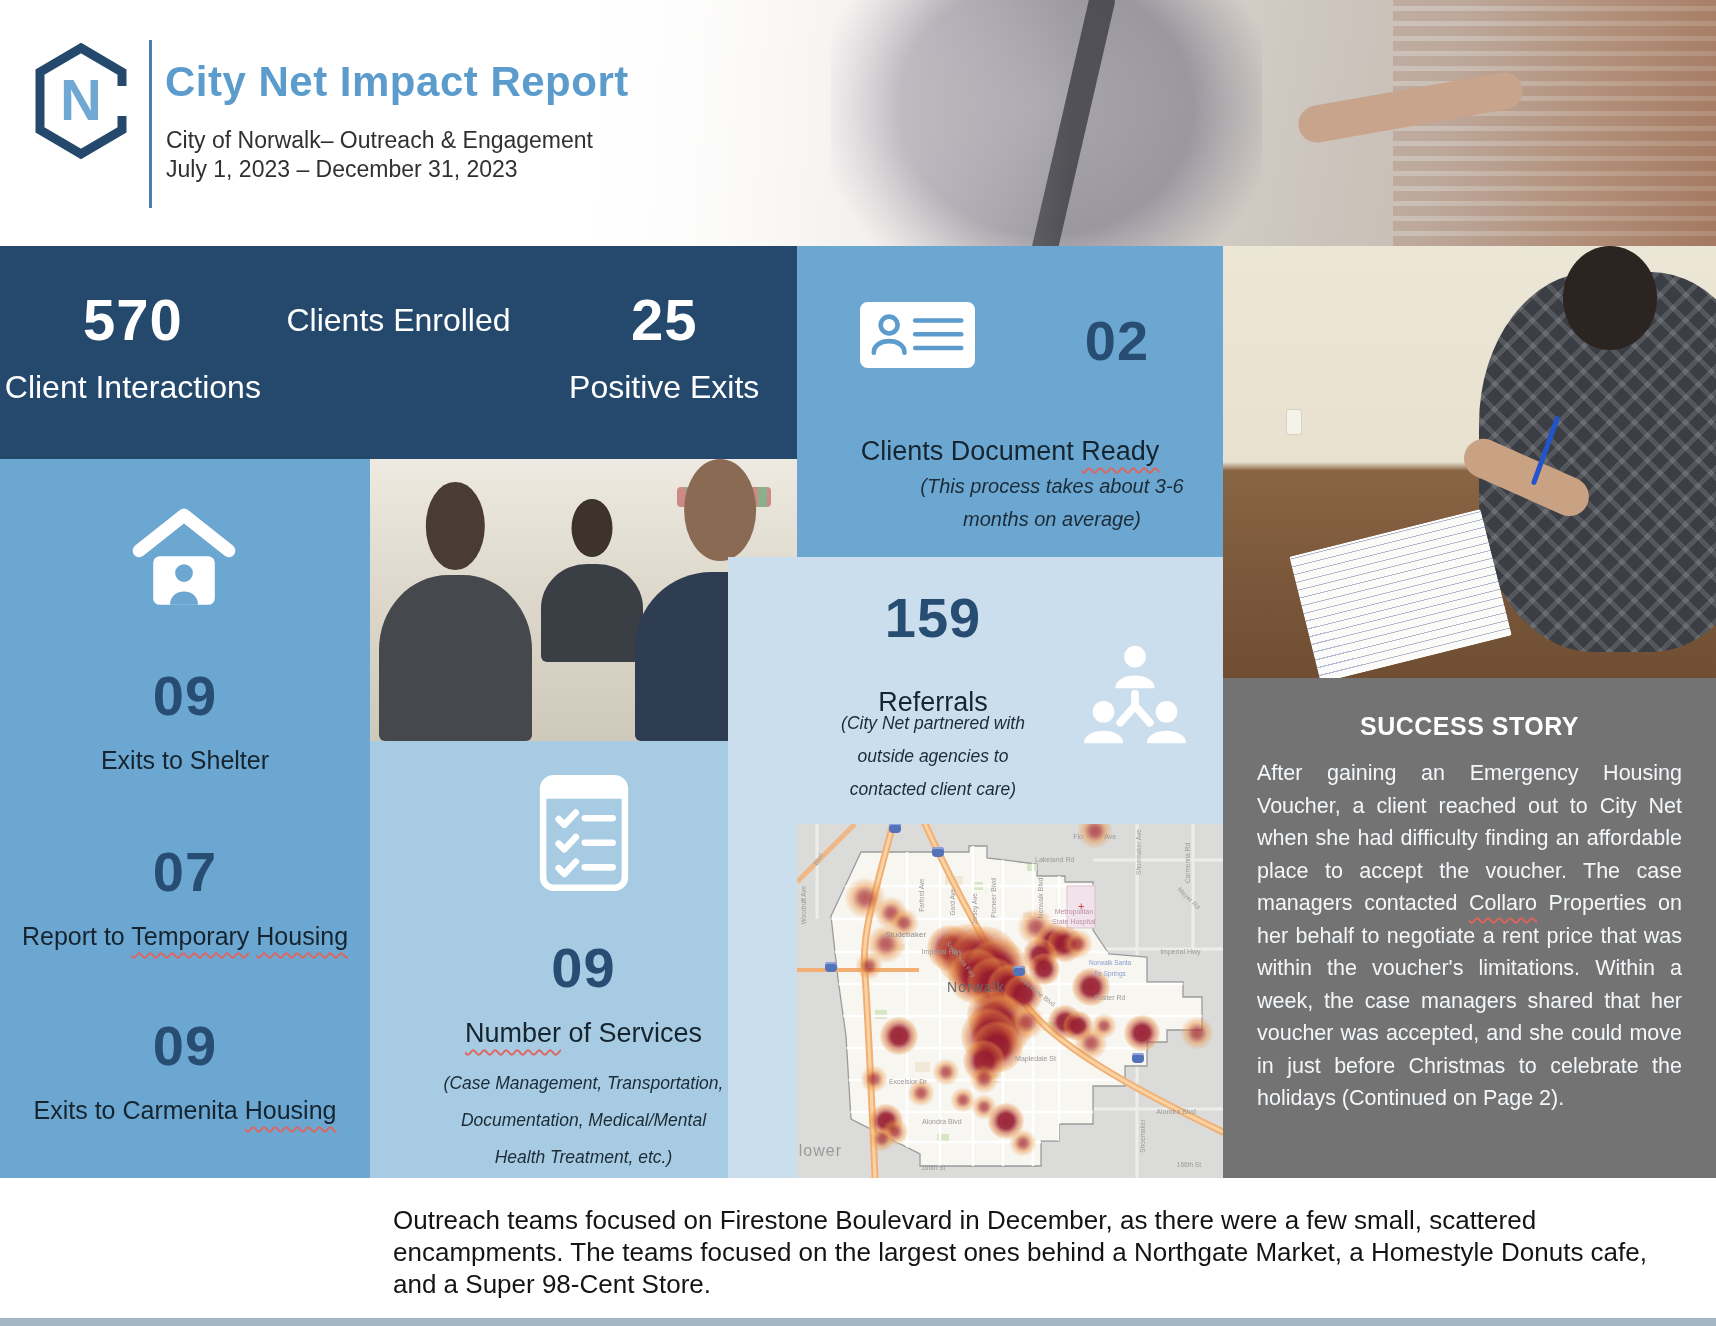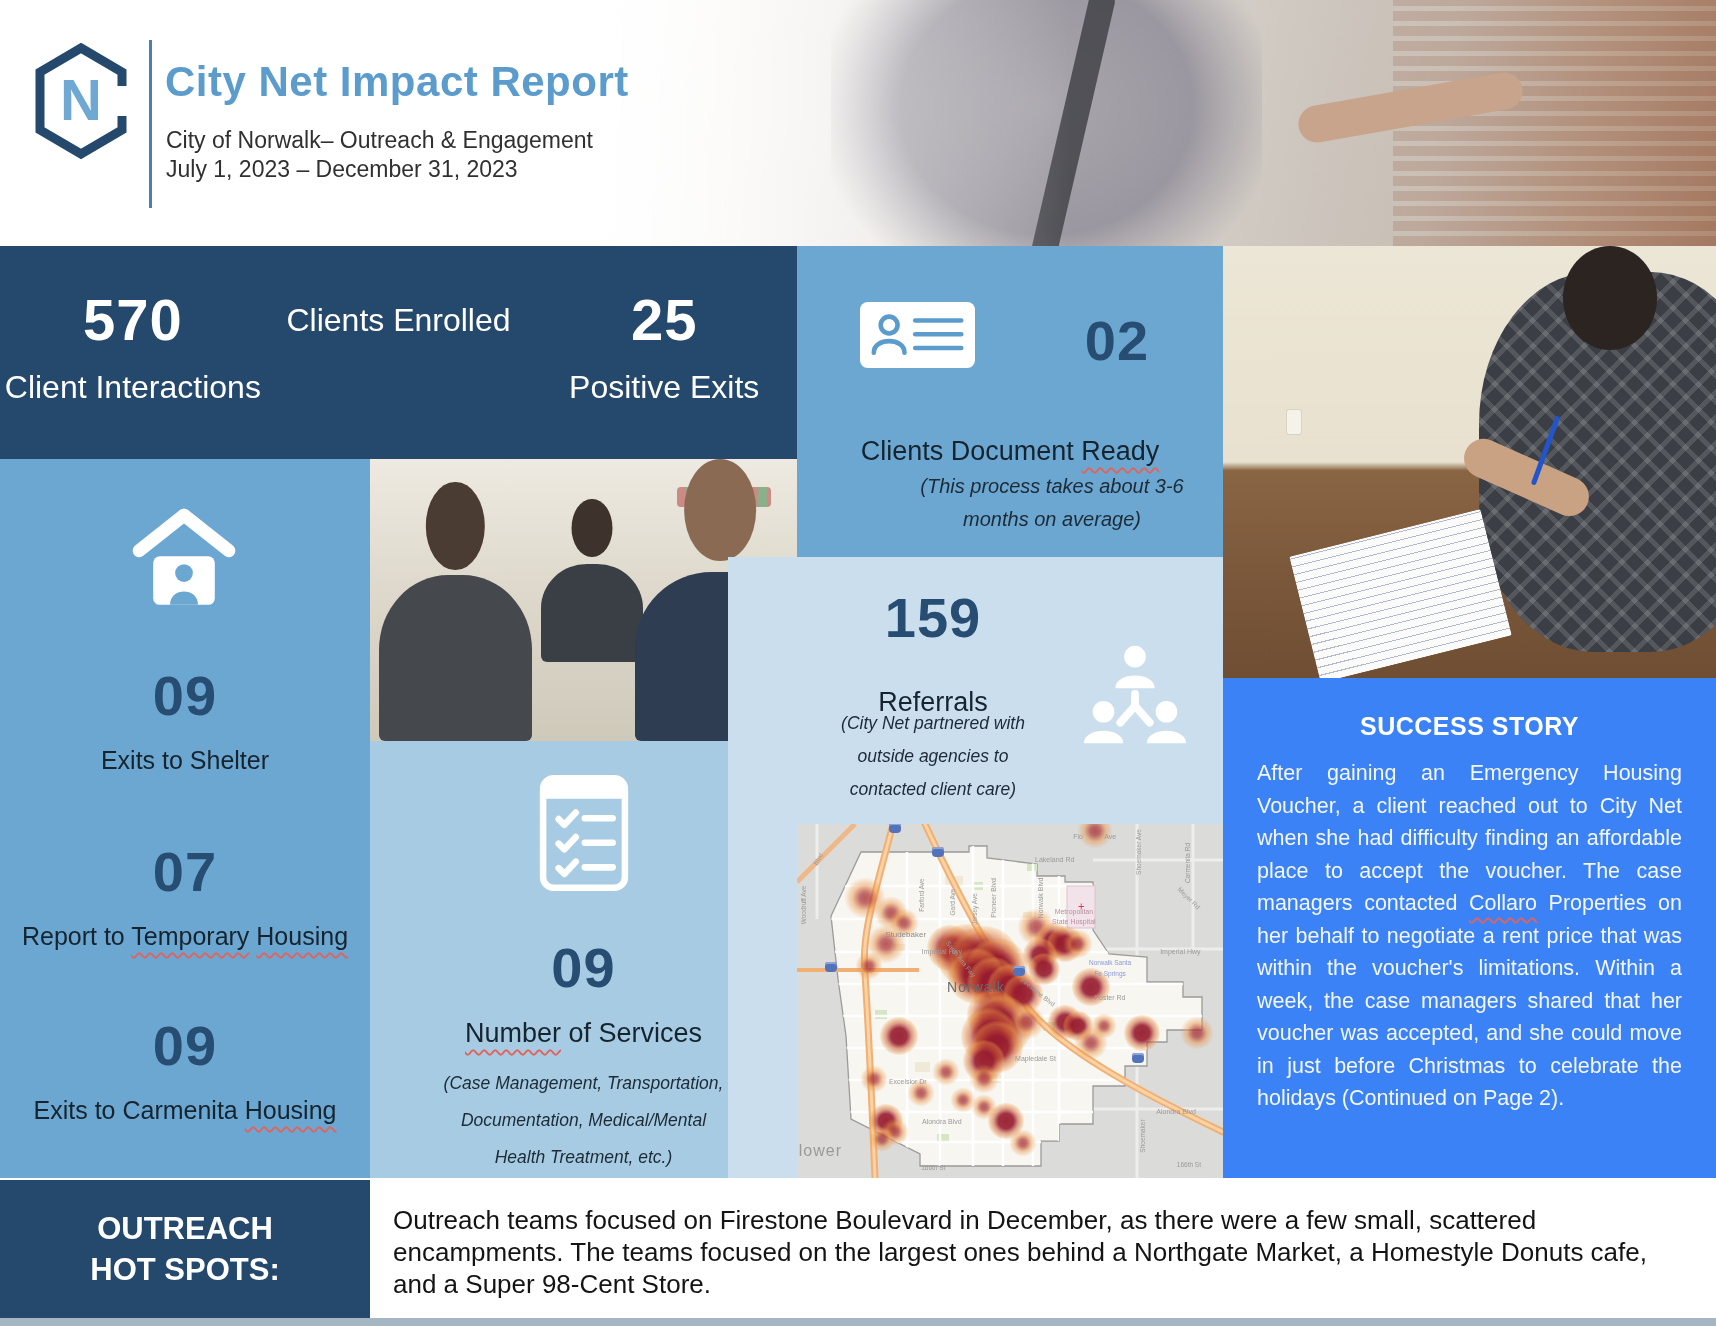"SUCCESS STORY" .success-panel { background: #3b82f6 -> #737373 }
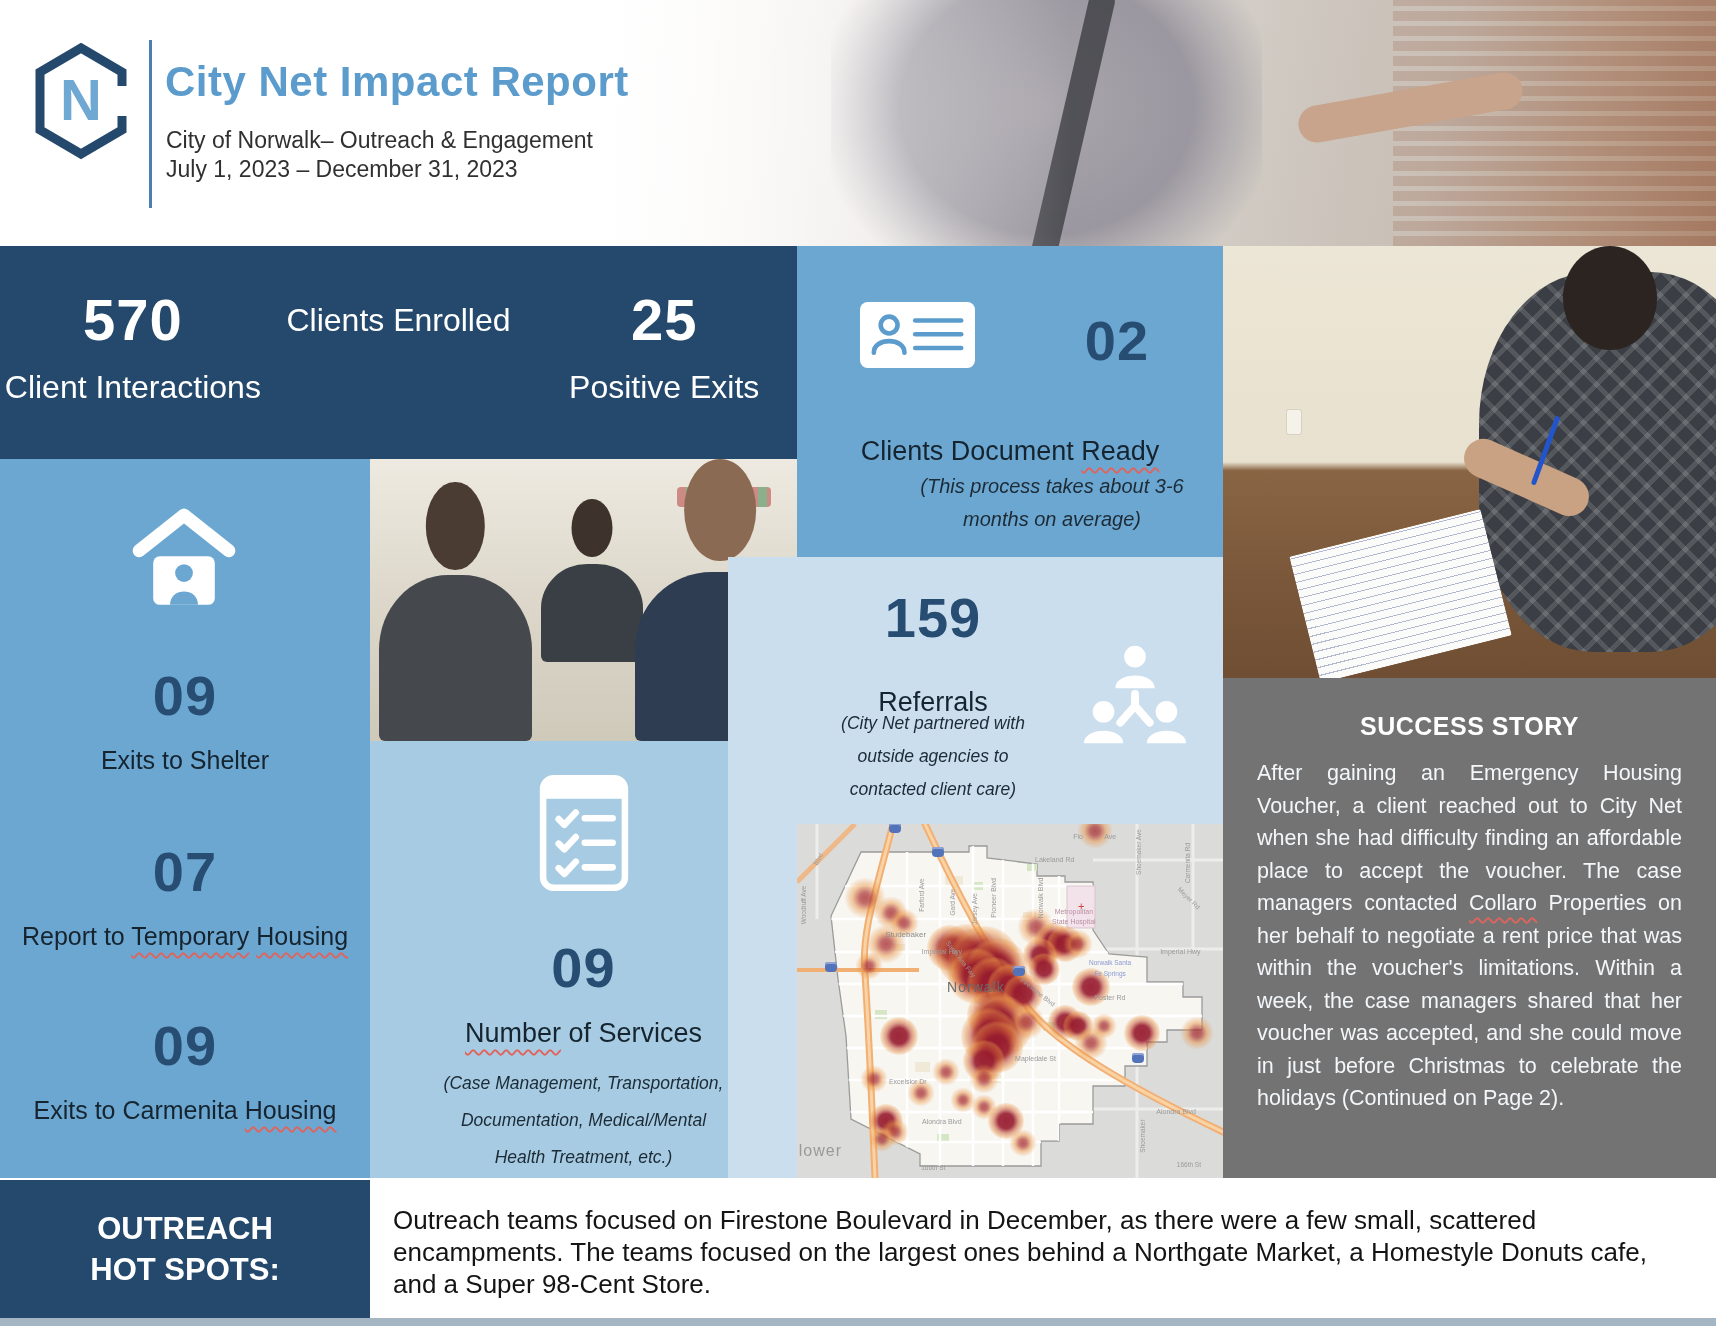"OUTREACH" div.abs { html: <div> <div>OUTREACH</div> <div>HOT SPOTS:</div> </div> -> none }
